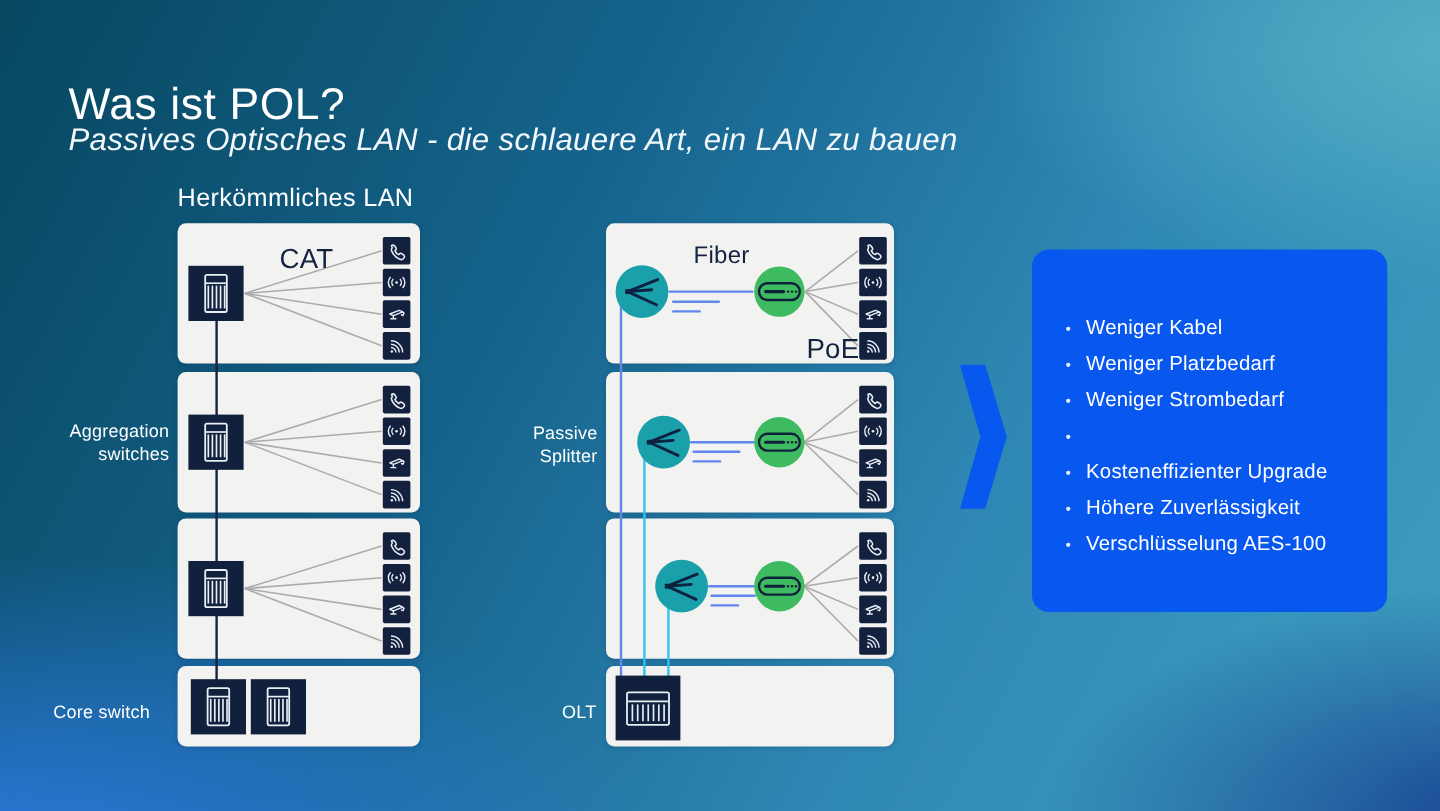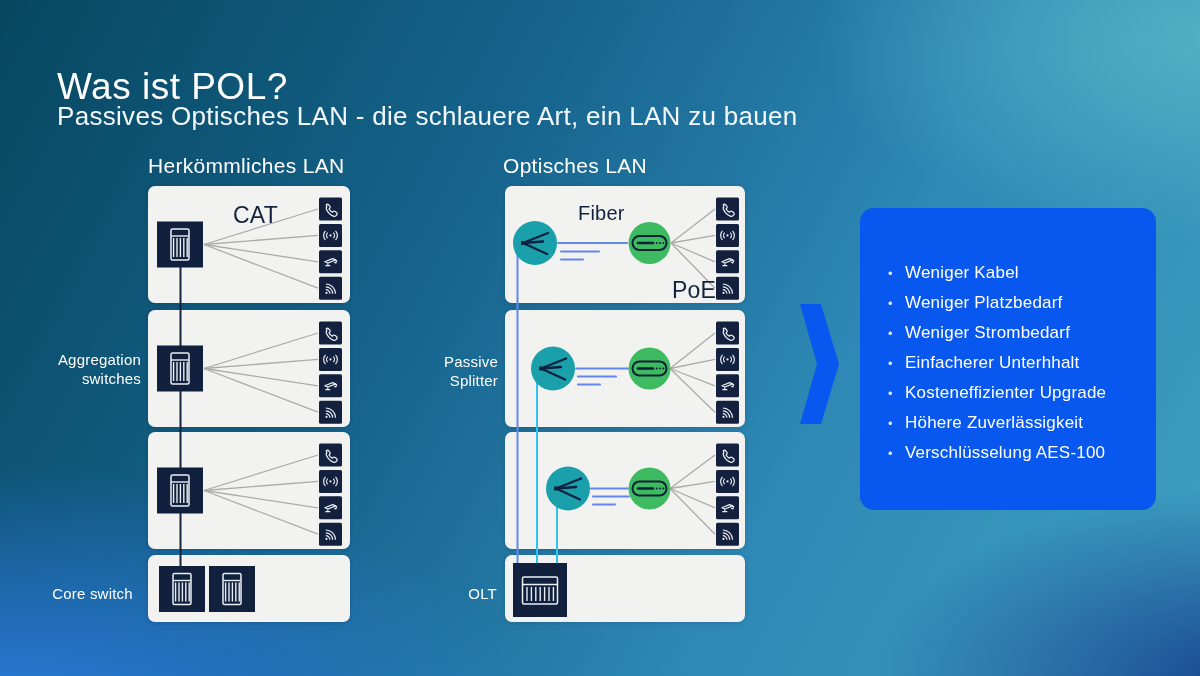"Passives Optisches LAN - die" .subtitle { font-style: none -> italic }
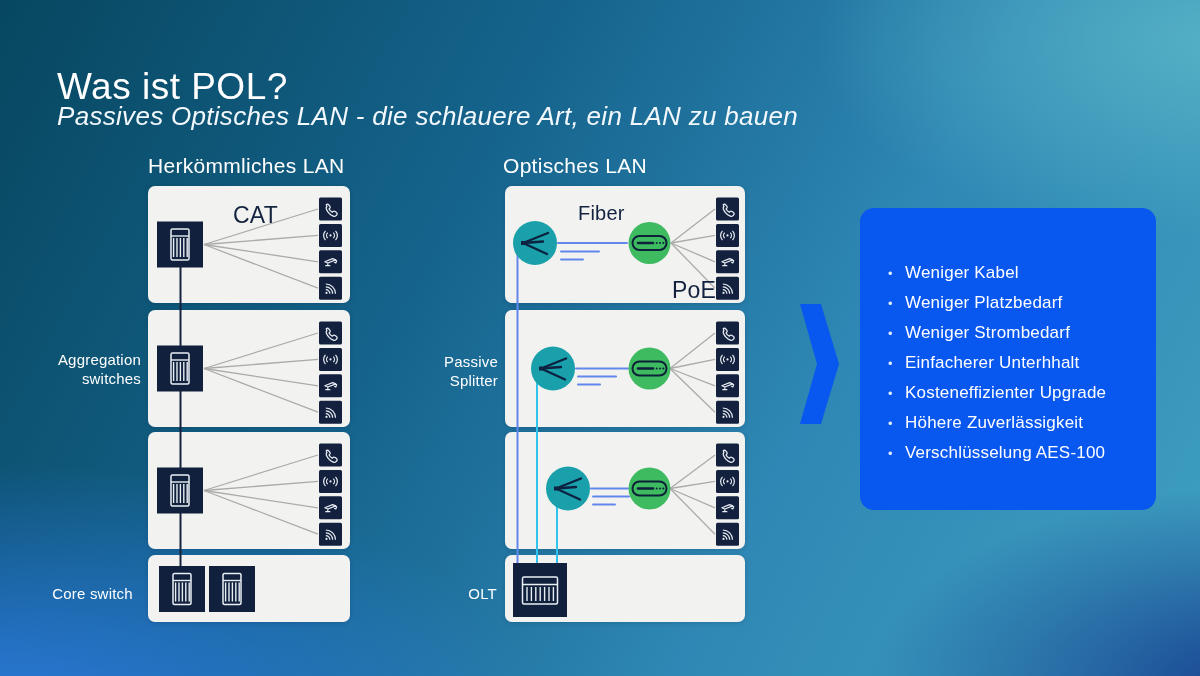"Optisches LAN" div.col-header { html: <div>Optisches LAN</div> -> none }
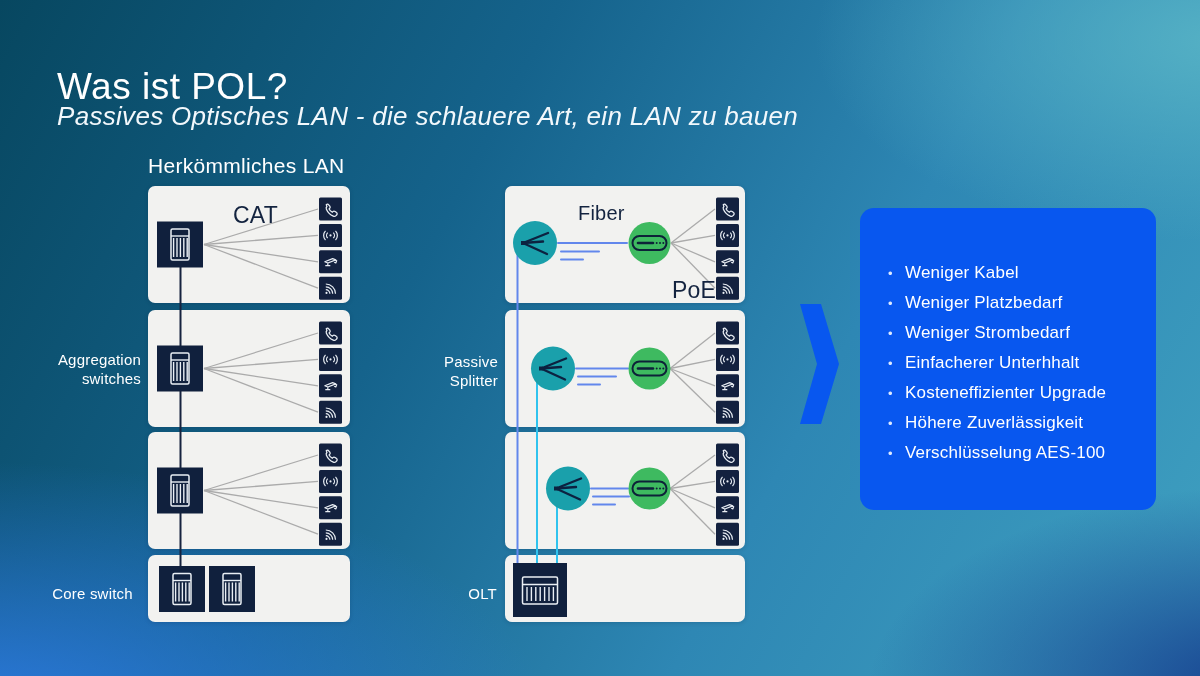"Einfacherer Unterhhalt" span { html: <span>Einfacherer Unterhhalt</span> -> none }
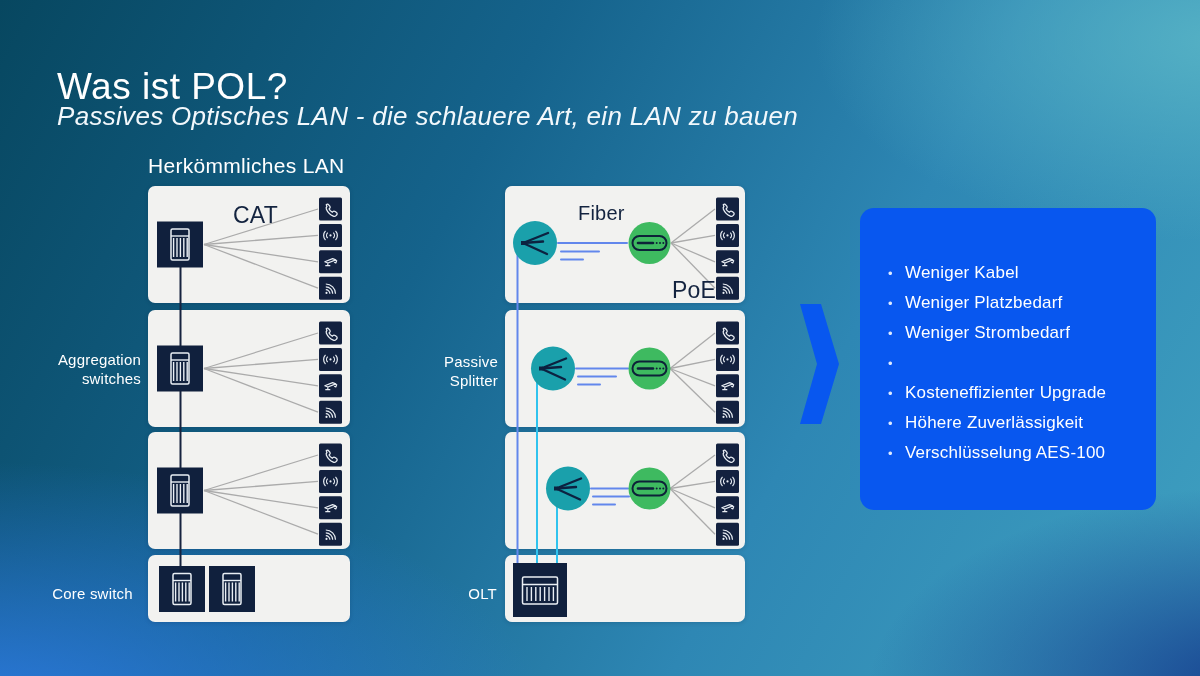"Core switch" div.side-label { left: 40px -> 20px; text-align: center -> none }
